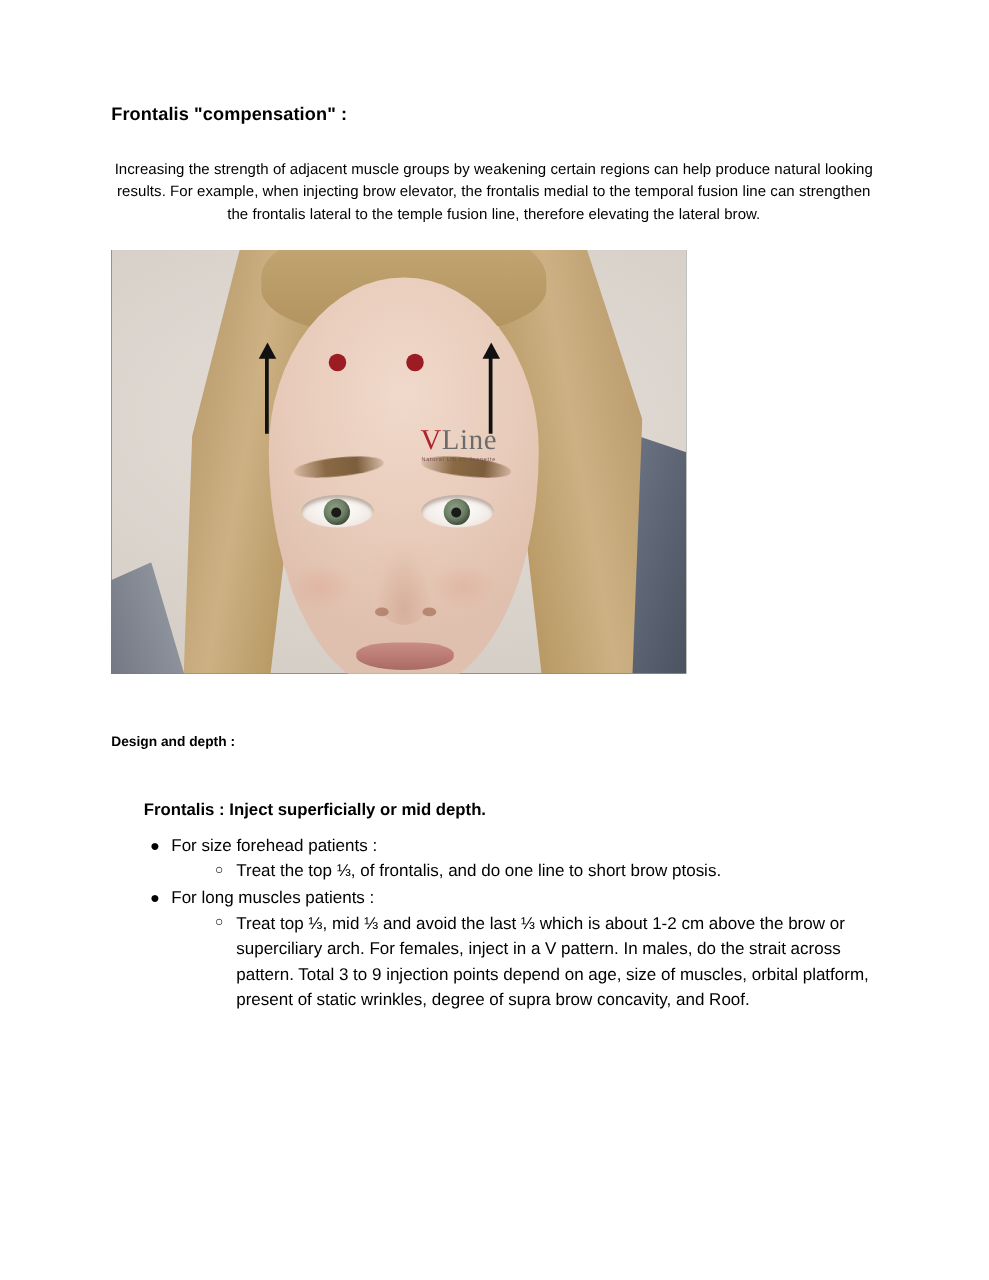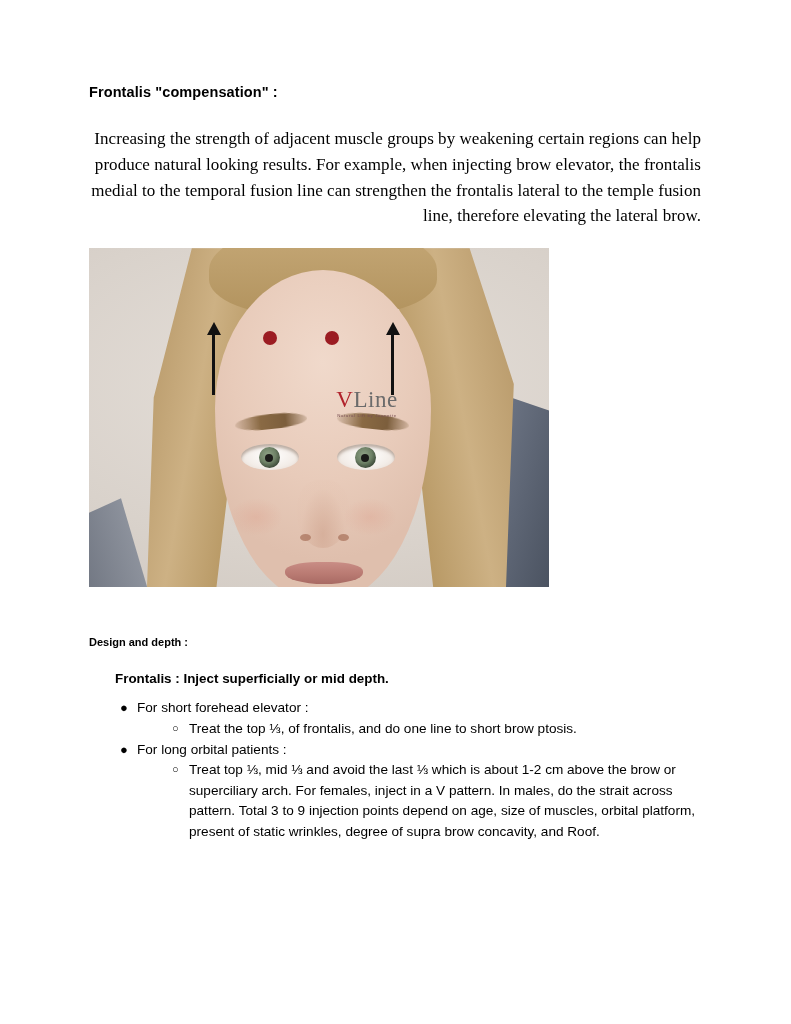"Increasing the strength of adjacent" p.body-para { font-family: Liberation Serif, serif -> none; font-size: 17px -> 12px; text-align: right -> center }
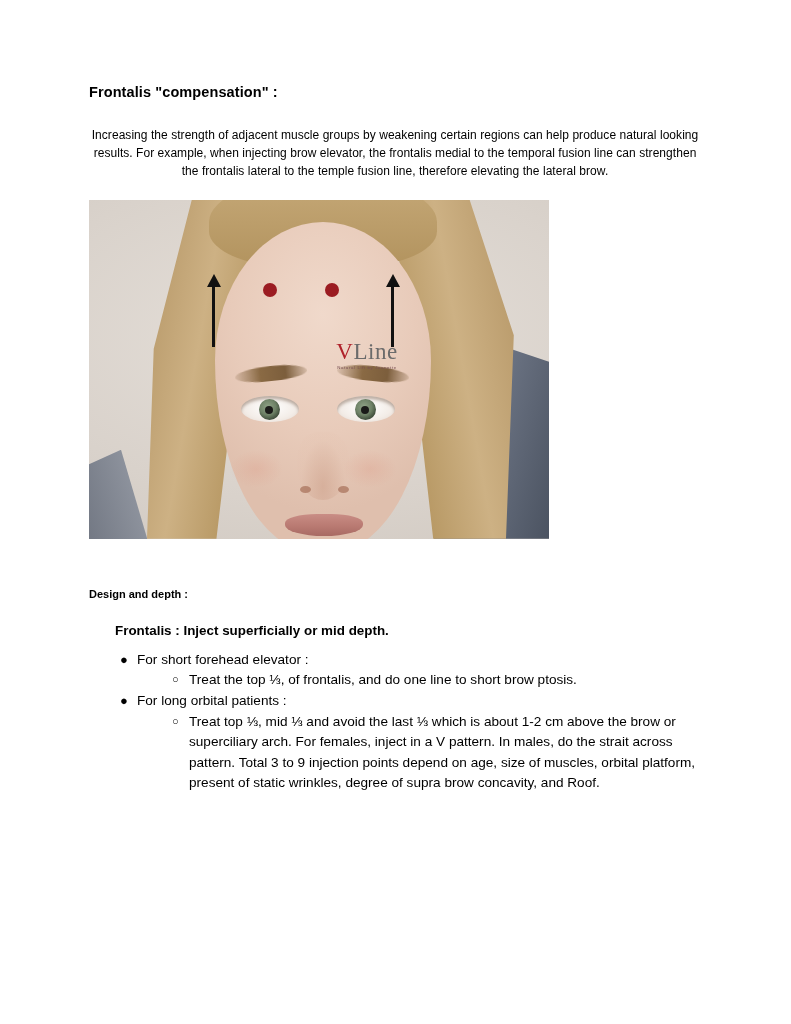"Frontalis : Inject superficially or" .sub-heading { margin: 23px 0 0 26px -> 40px 0 0 26px }
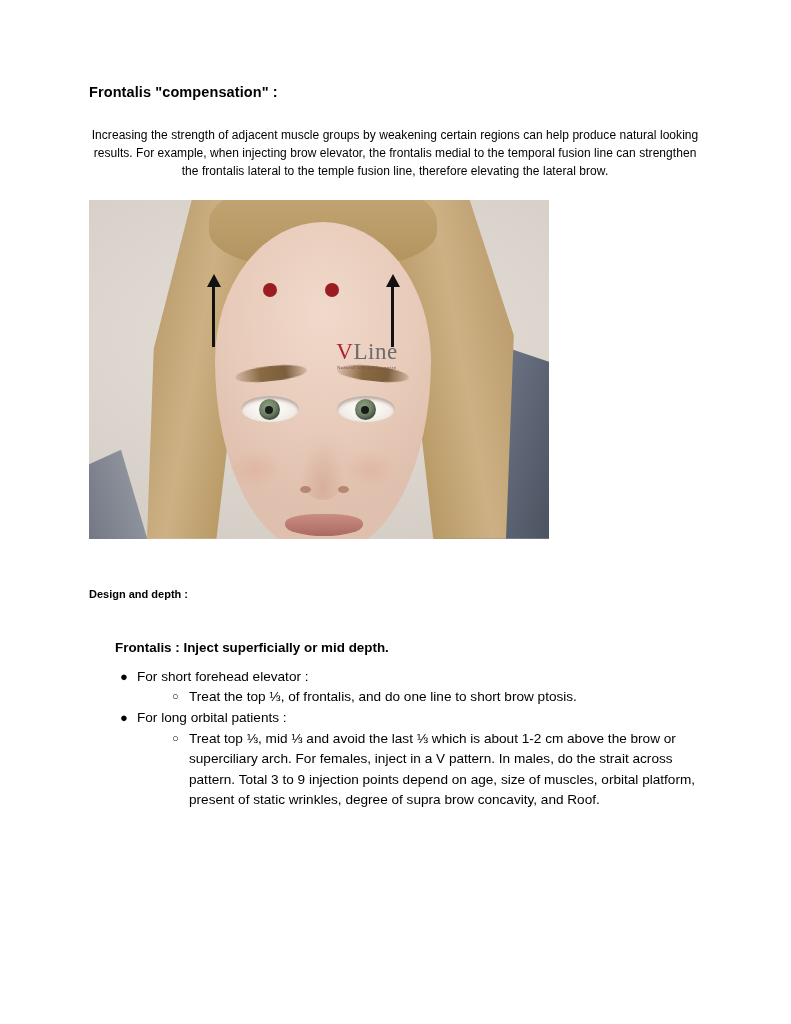"For short forehead elevator :" span { text: short forehead elevator -> size forehead patients }
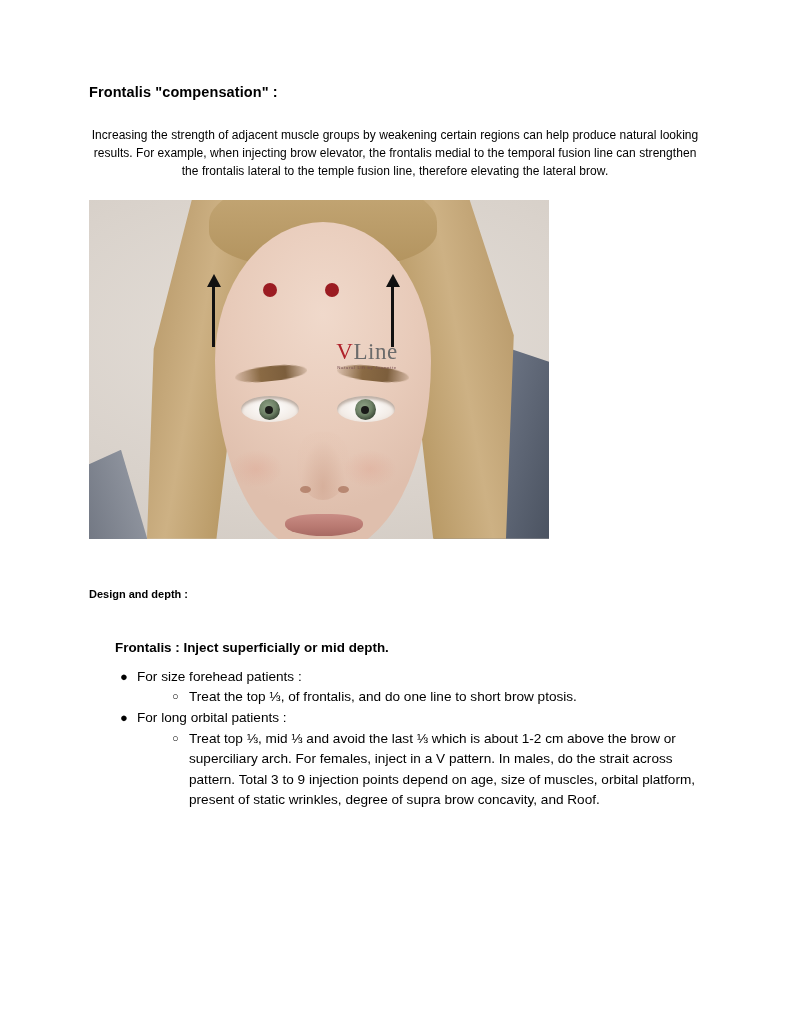"For long orbital patients :" span { text: orbital -> muscles }
